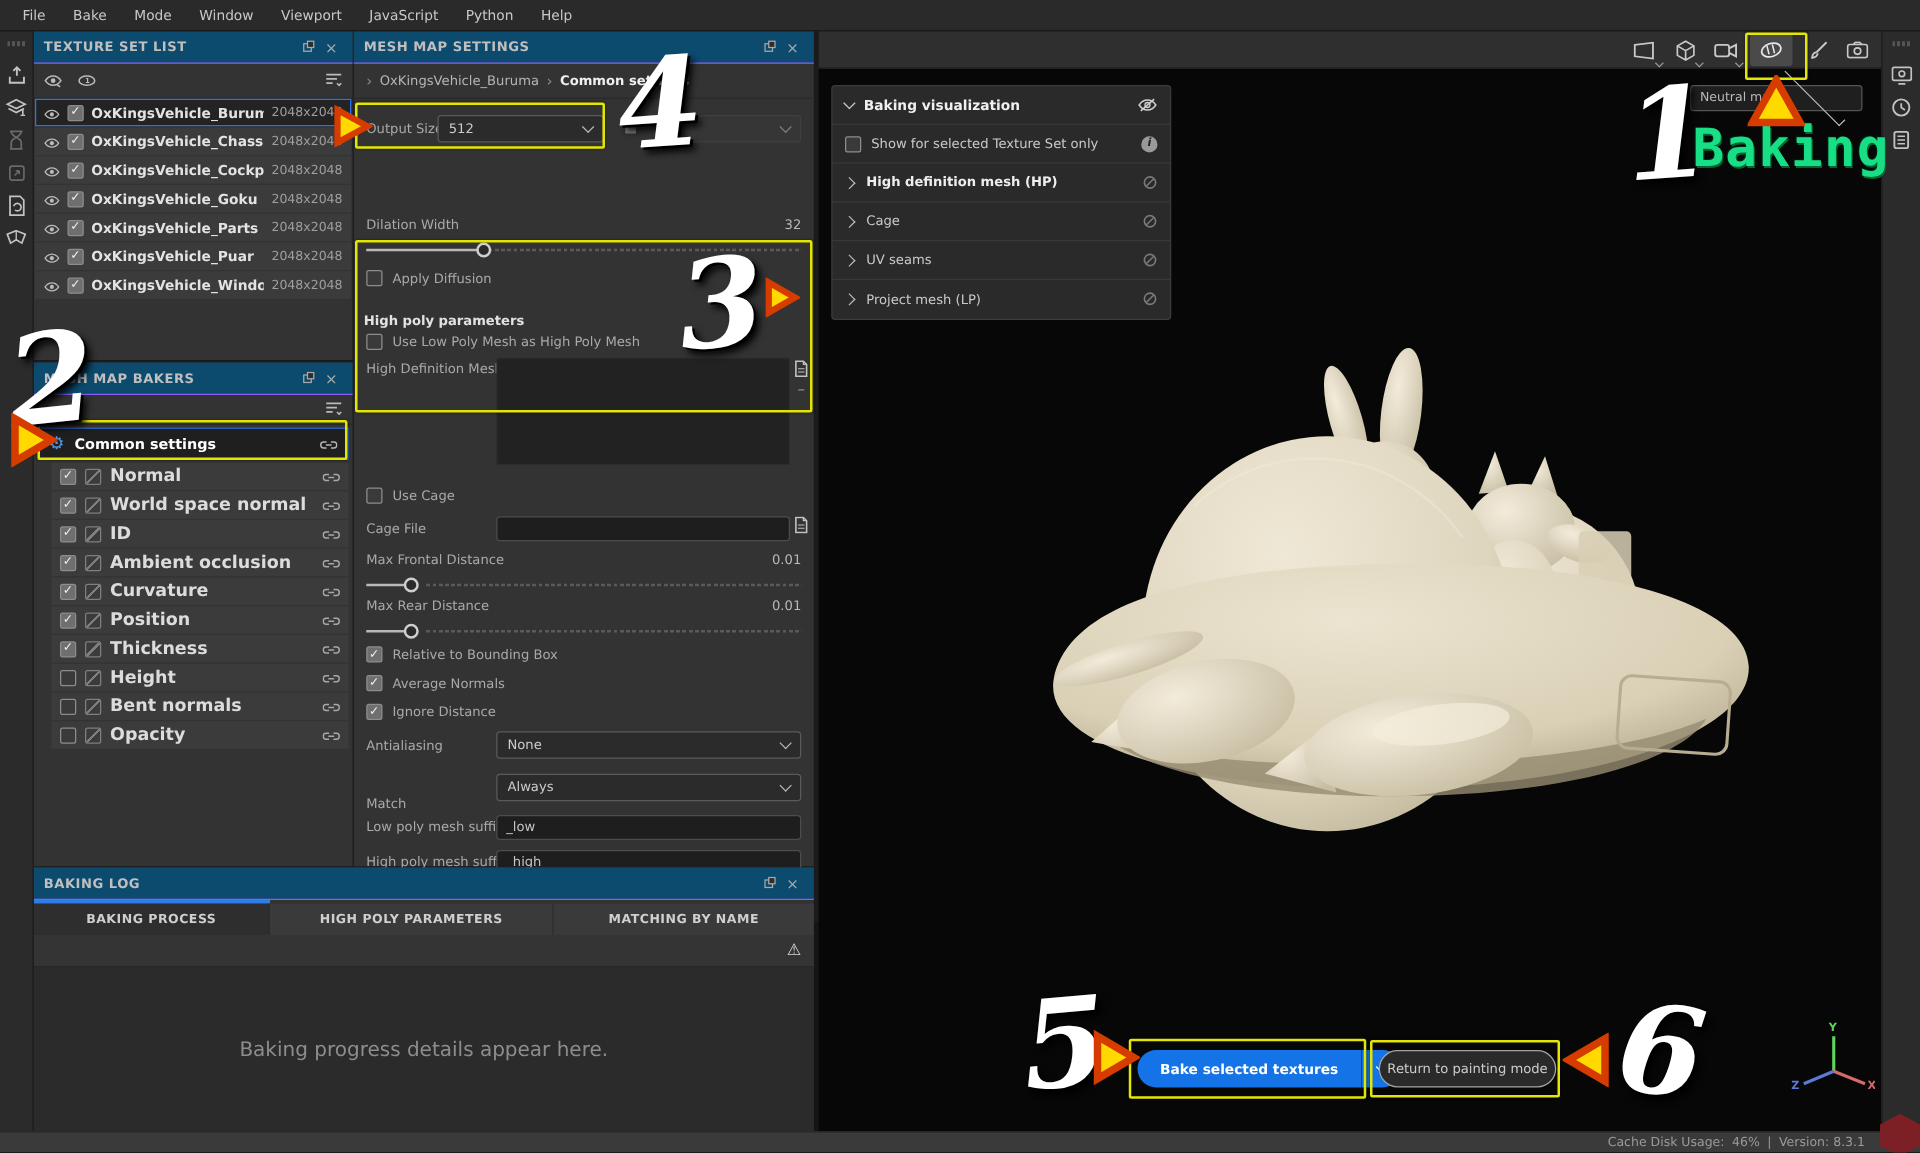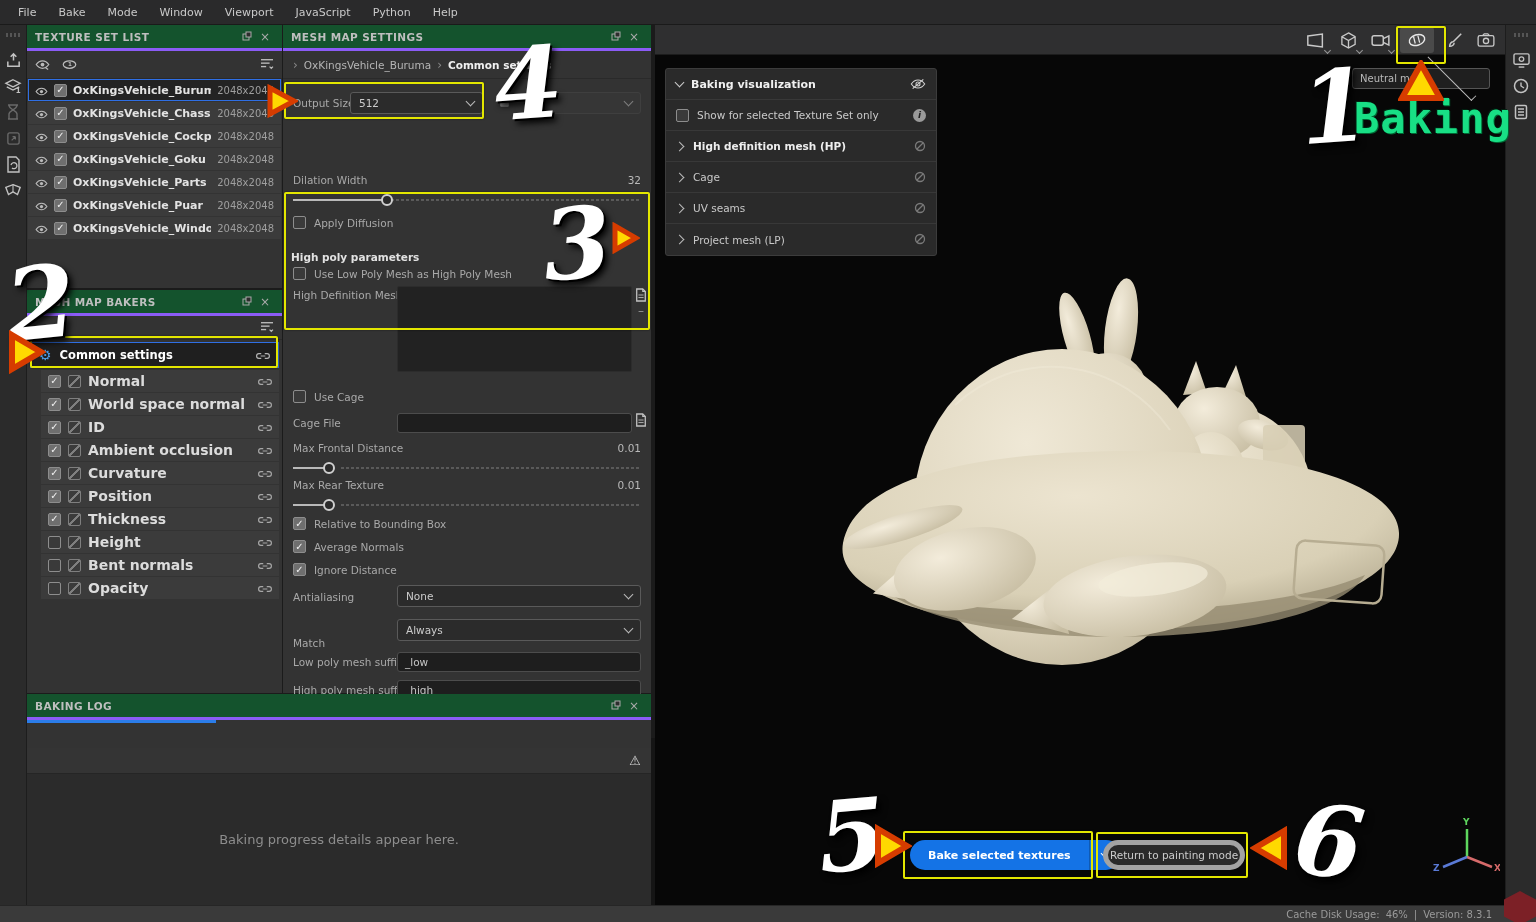"TEXTURE SET LIST" .panel-header { background: #14532d -> #0c4a6e; border-bottom: 3px solid #8b5cf6 -> 1px solid #8b5cf6 }
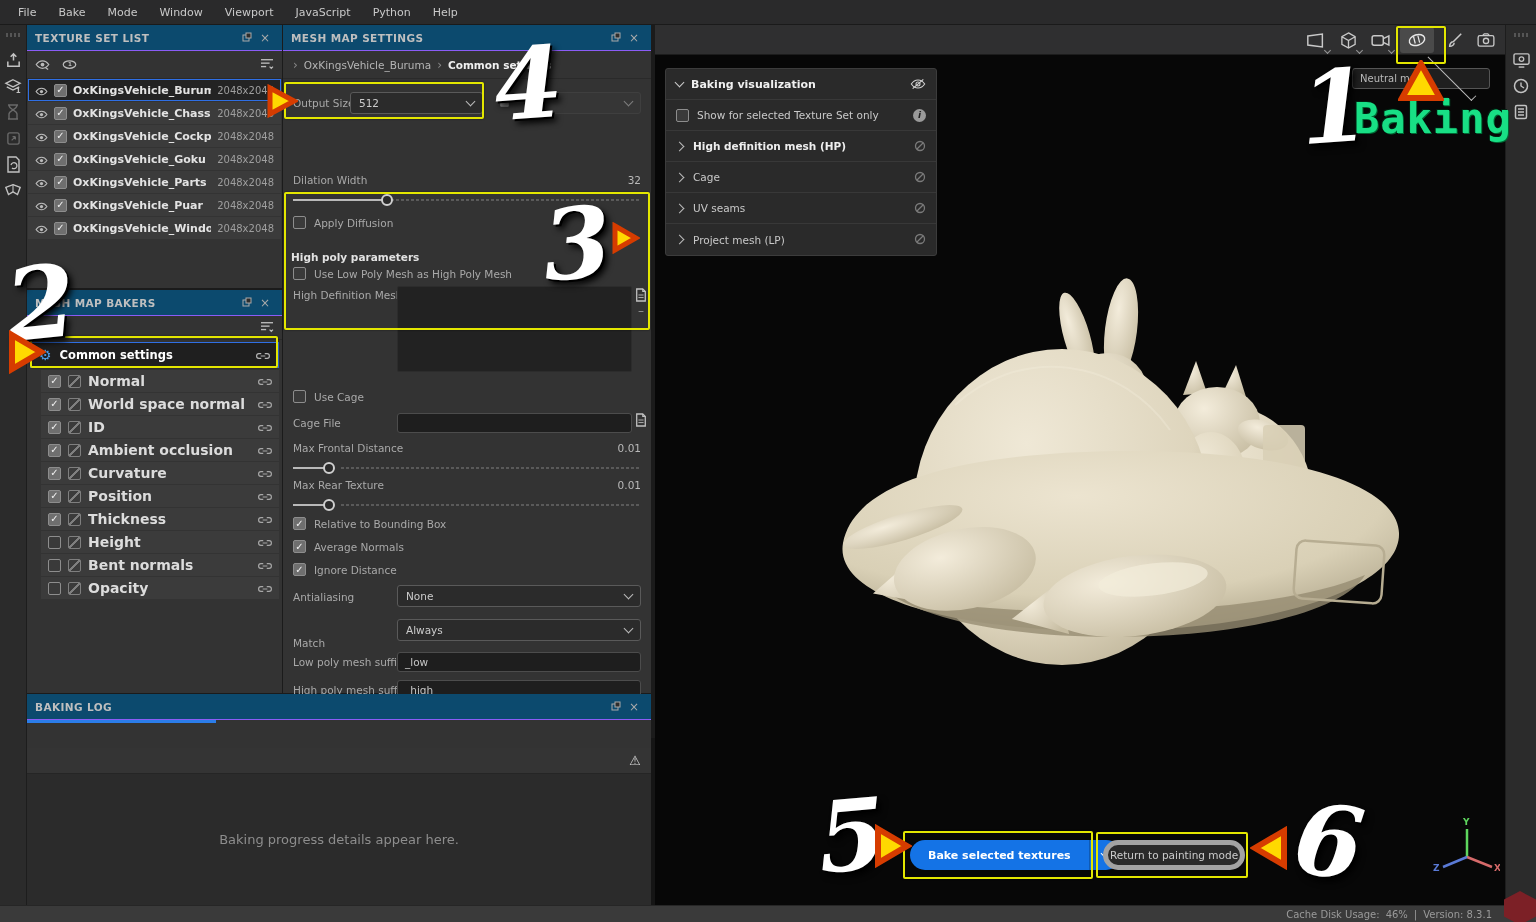"Max Rear Texture" span.flabel { text: Texture -> Distance }
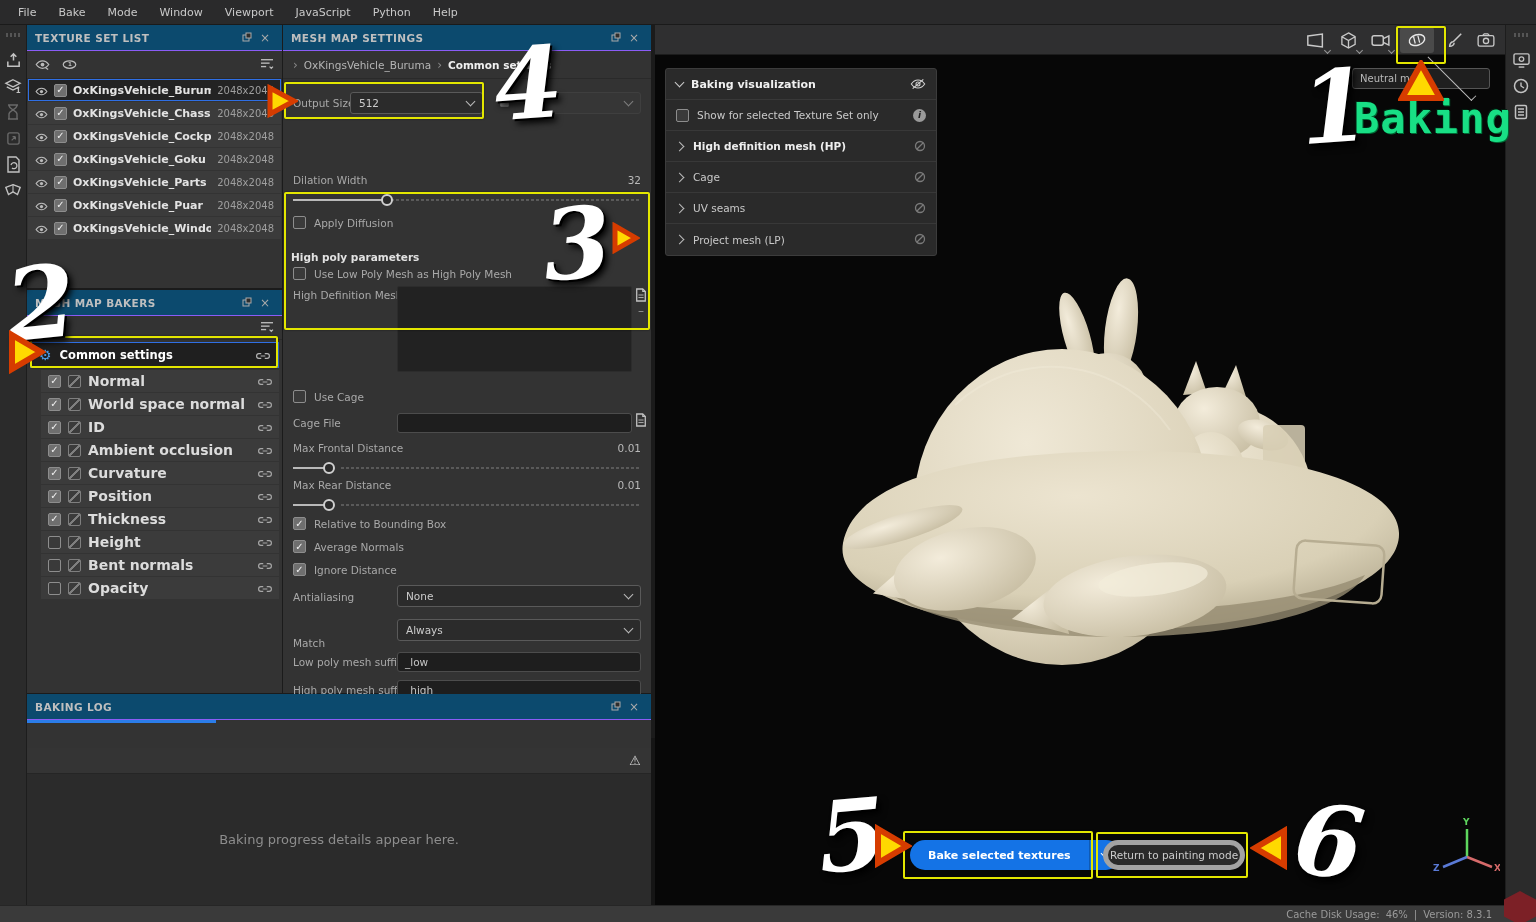"BAKING PROCESS" div.bl-tabs { html: none -> <div> <div>BAKING PROCESS</div> <div>HIGH POLY PARAMETERS</div> <div>MATCHING BY NAME</div> </div> }
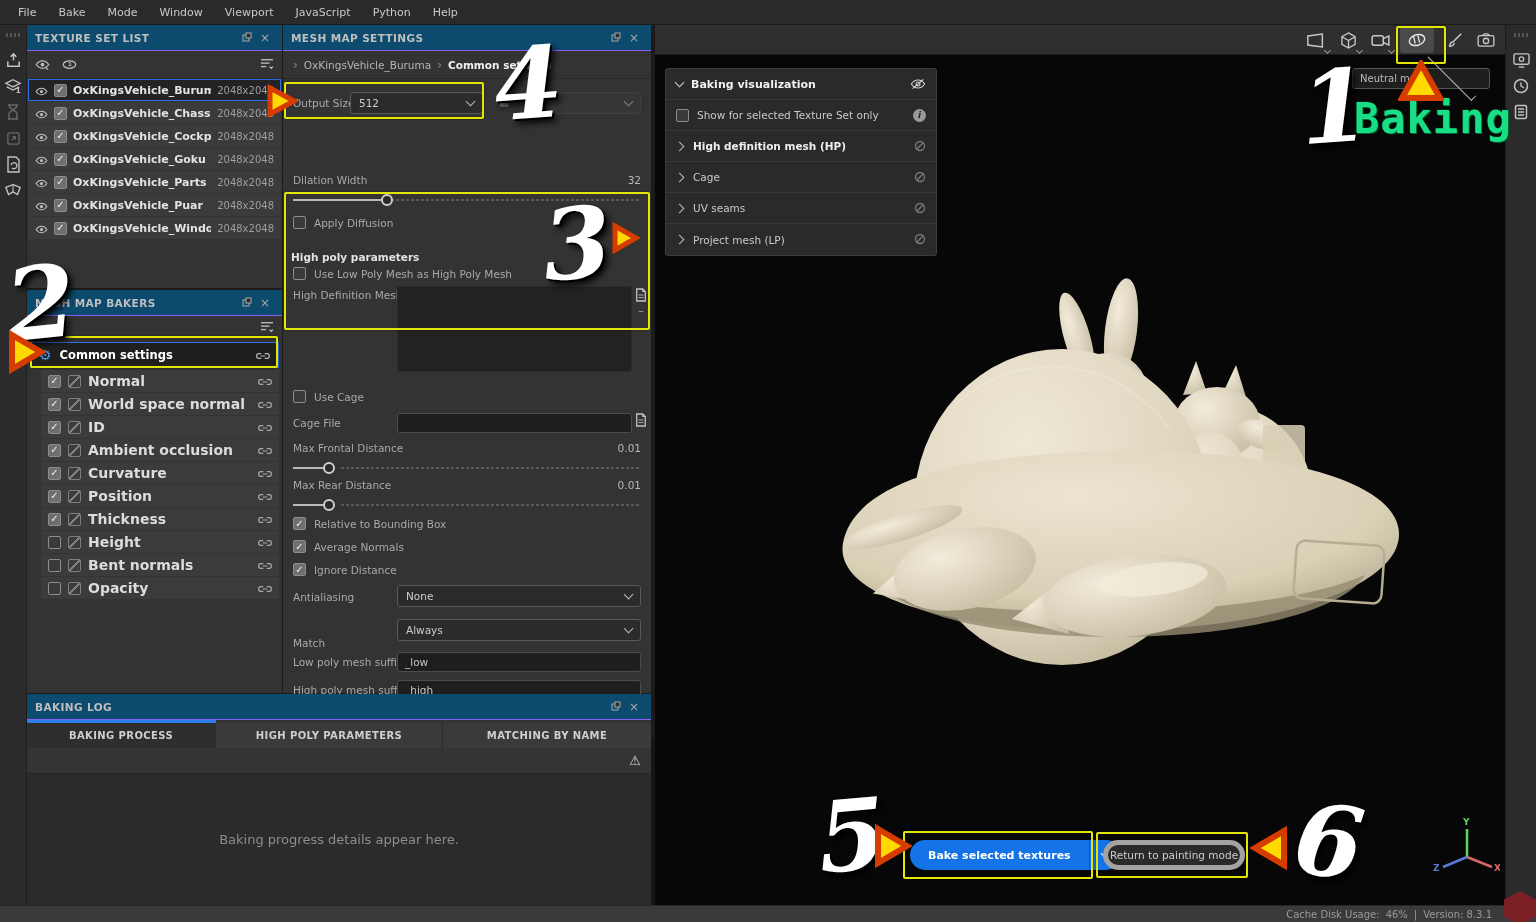"Baking progress details appear here." .bl-msg { font-size: 13px -> 16px }
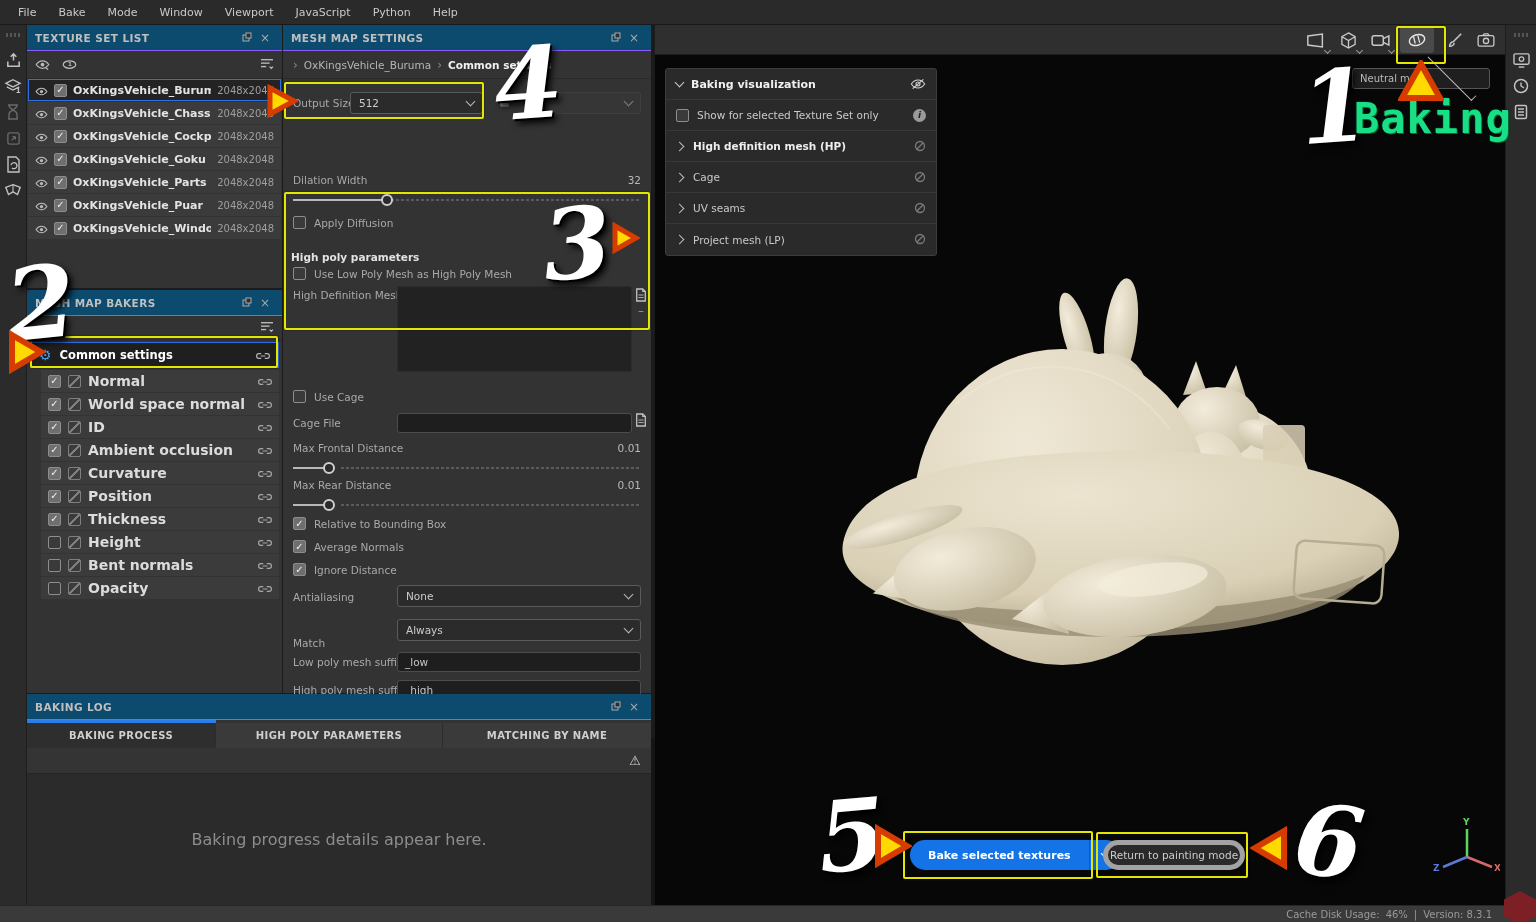"Return to painting mode" .return-btn { border: 5px solid #a3a3a3 -> 1px solid #a3a3a3 }
